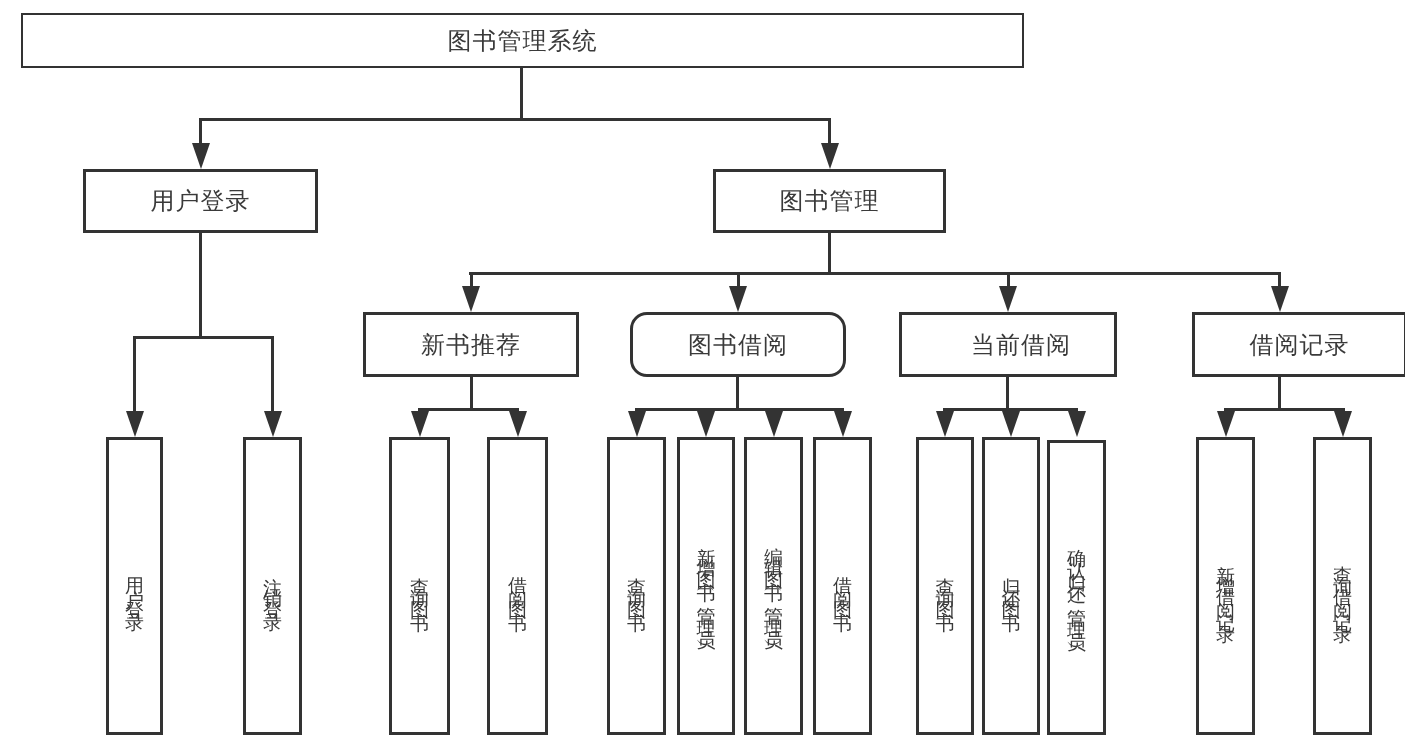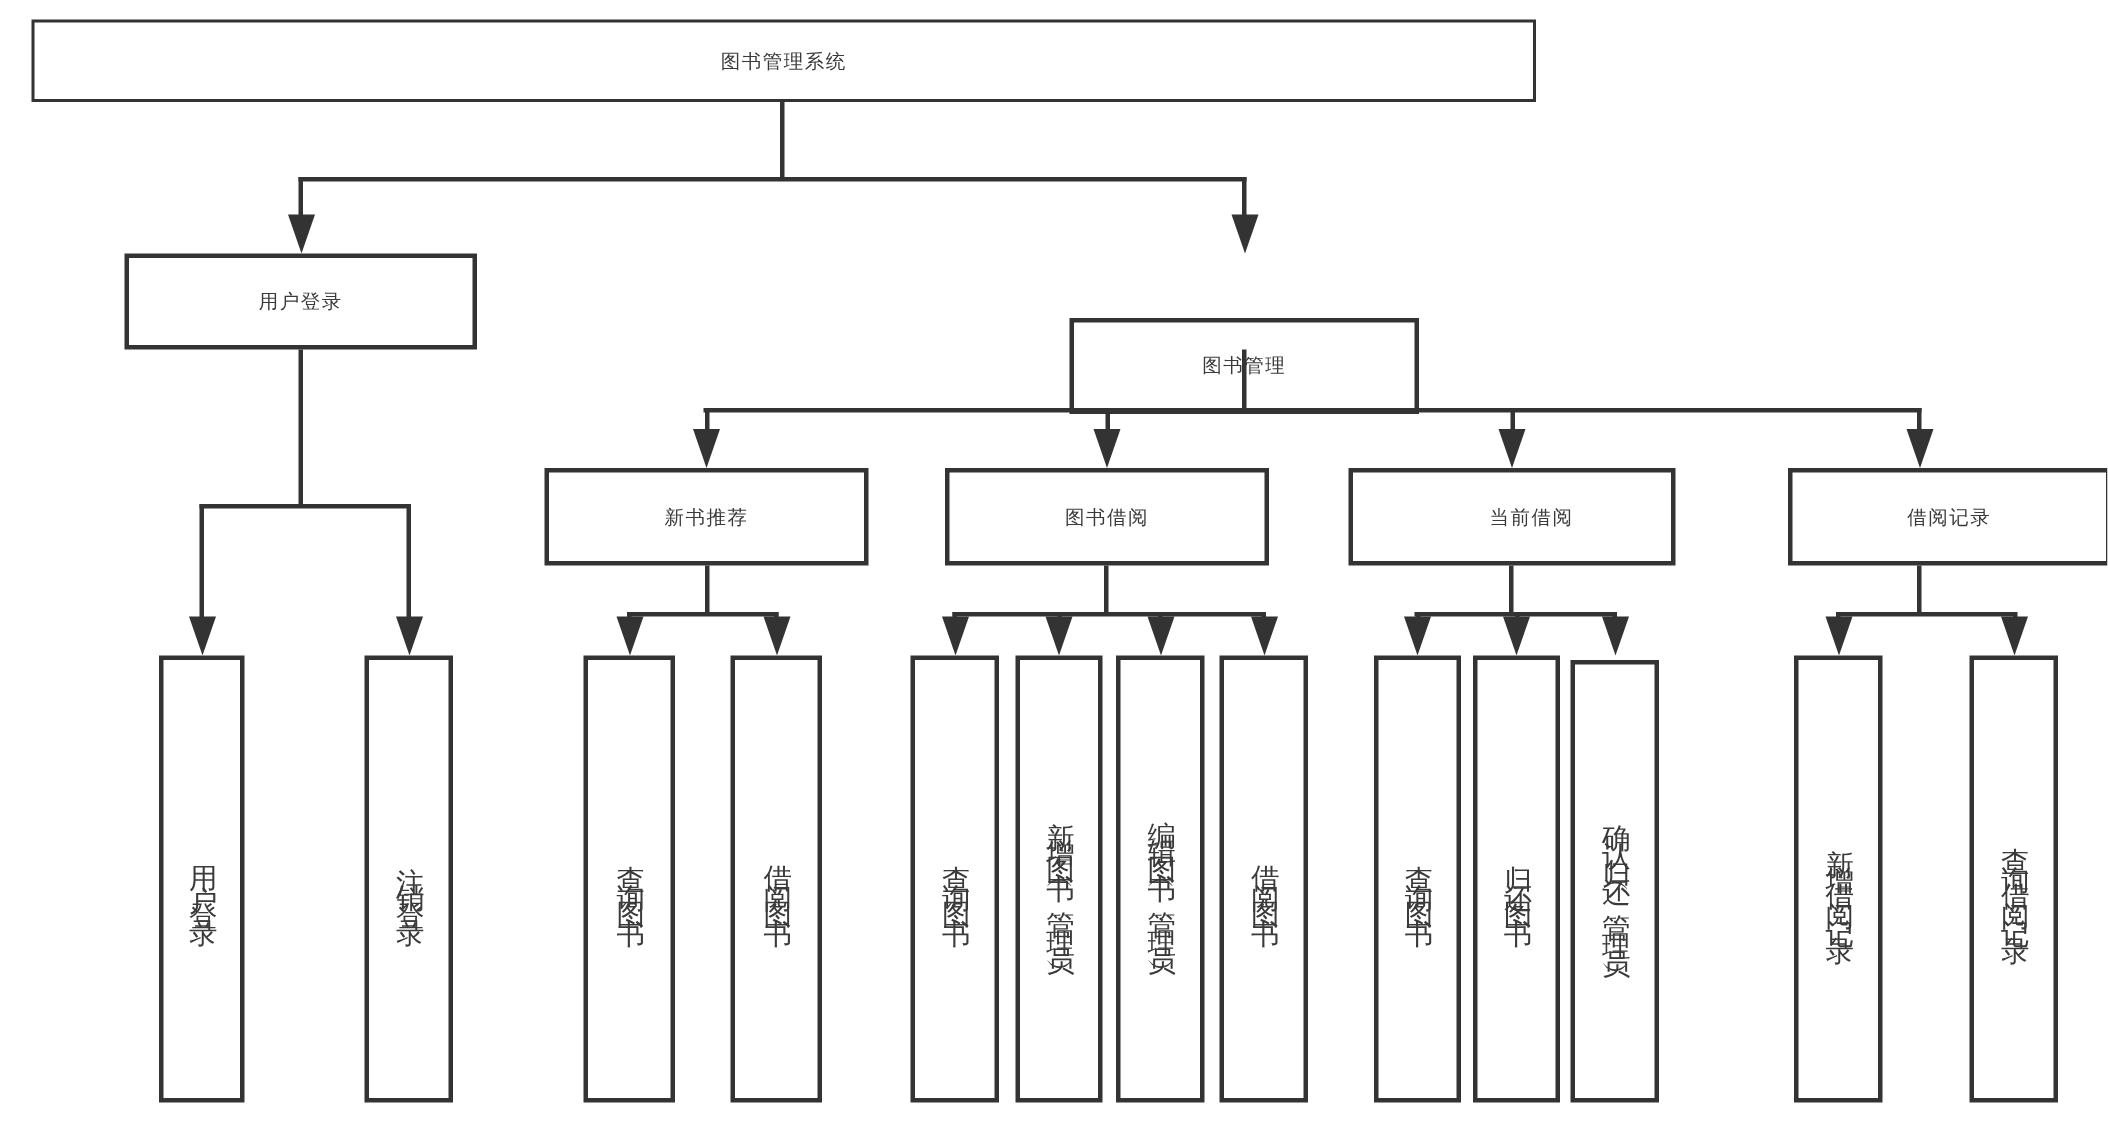"图书管理系统" .hbox { font-size: 13px -> 24px }
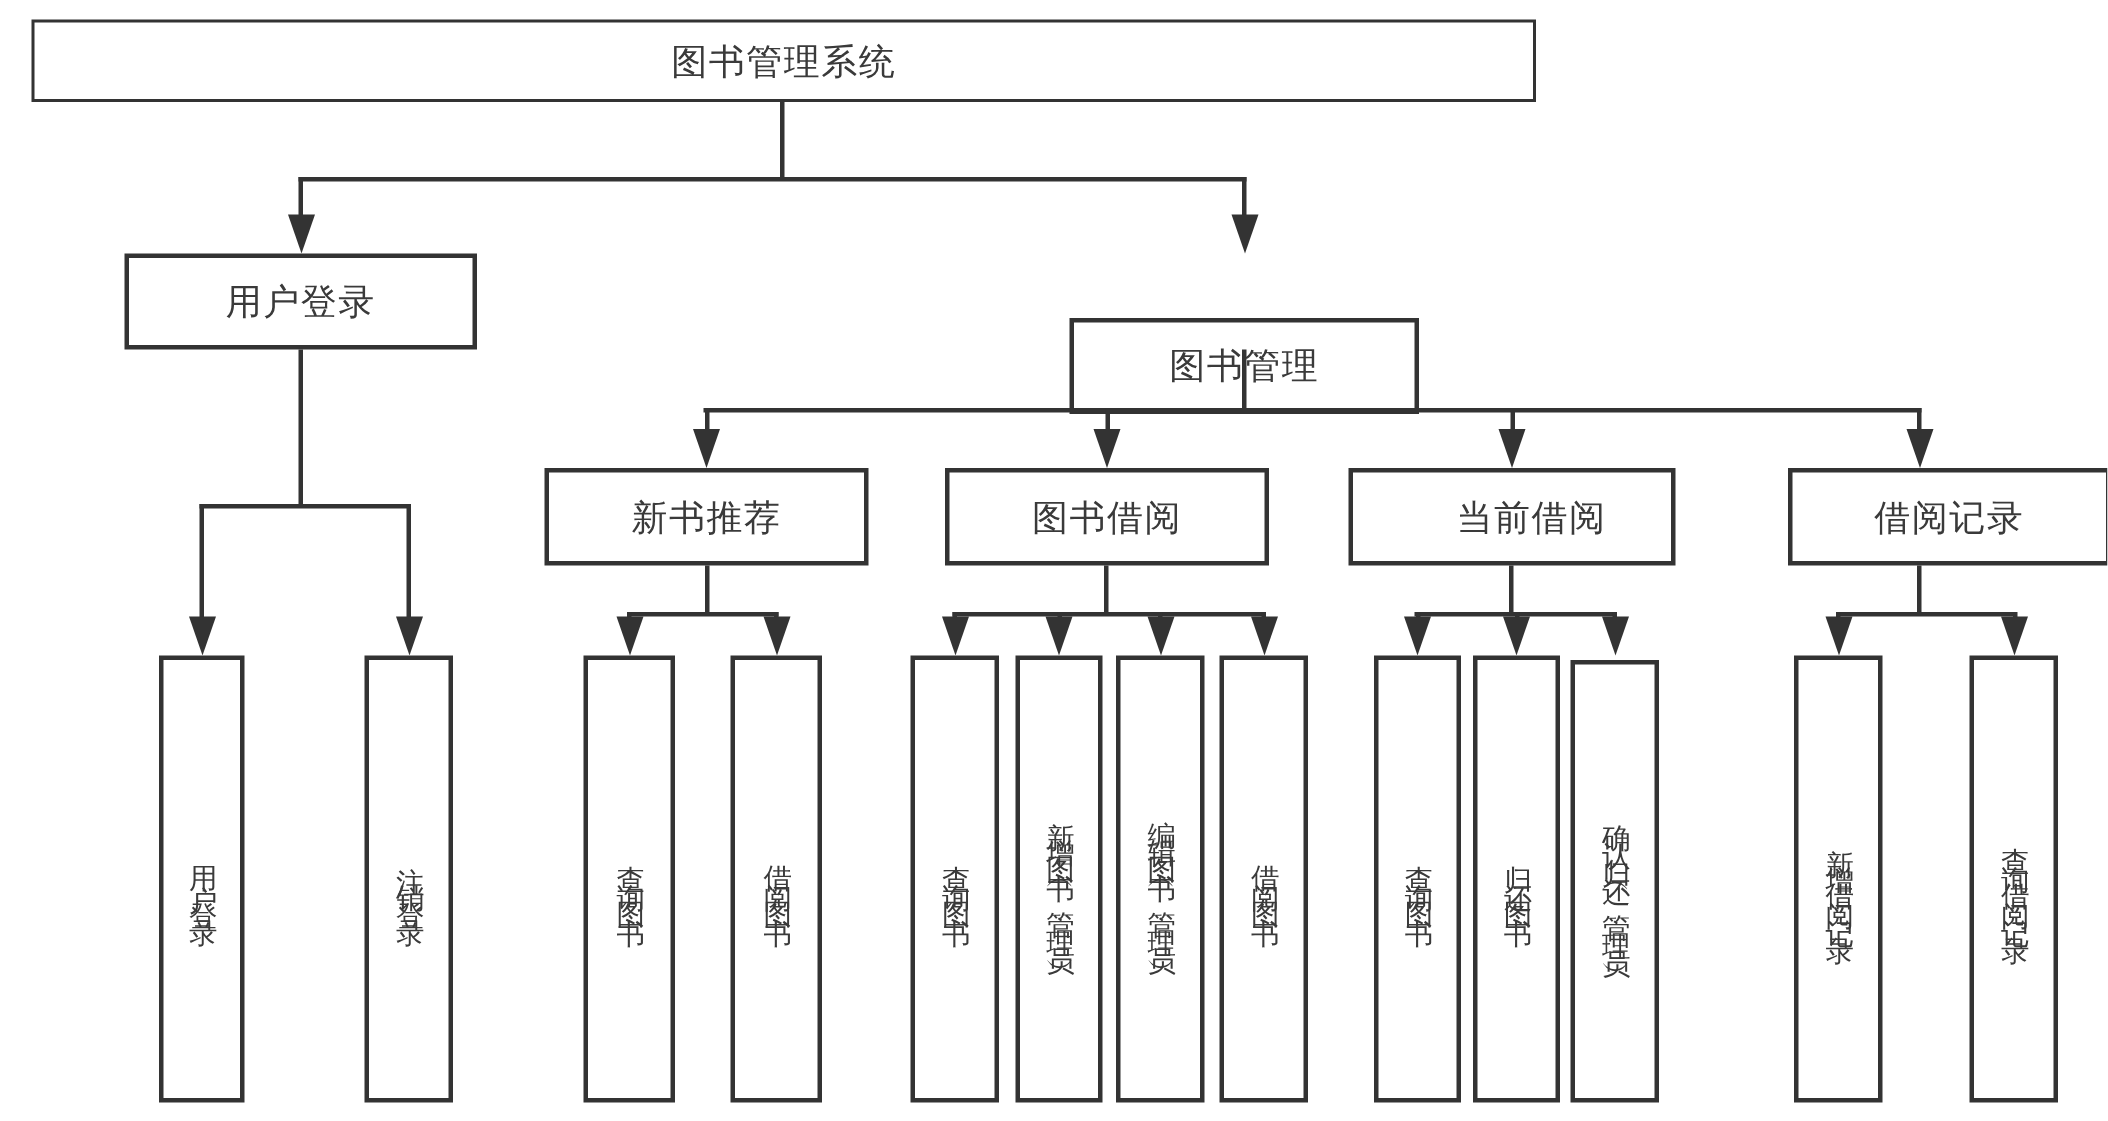"图书管理" div.box { margin-top: 43px -> none }
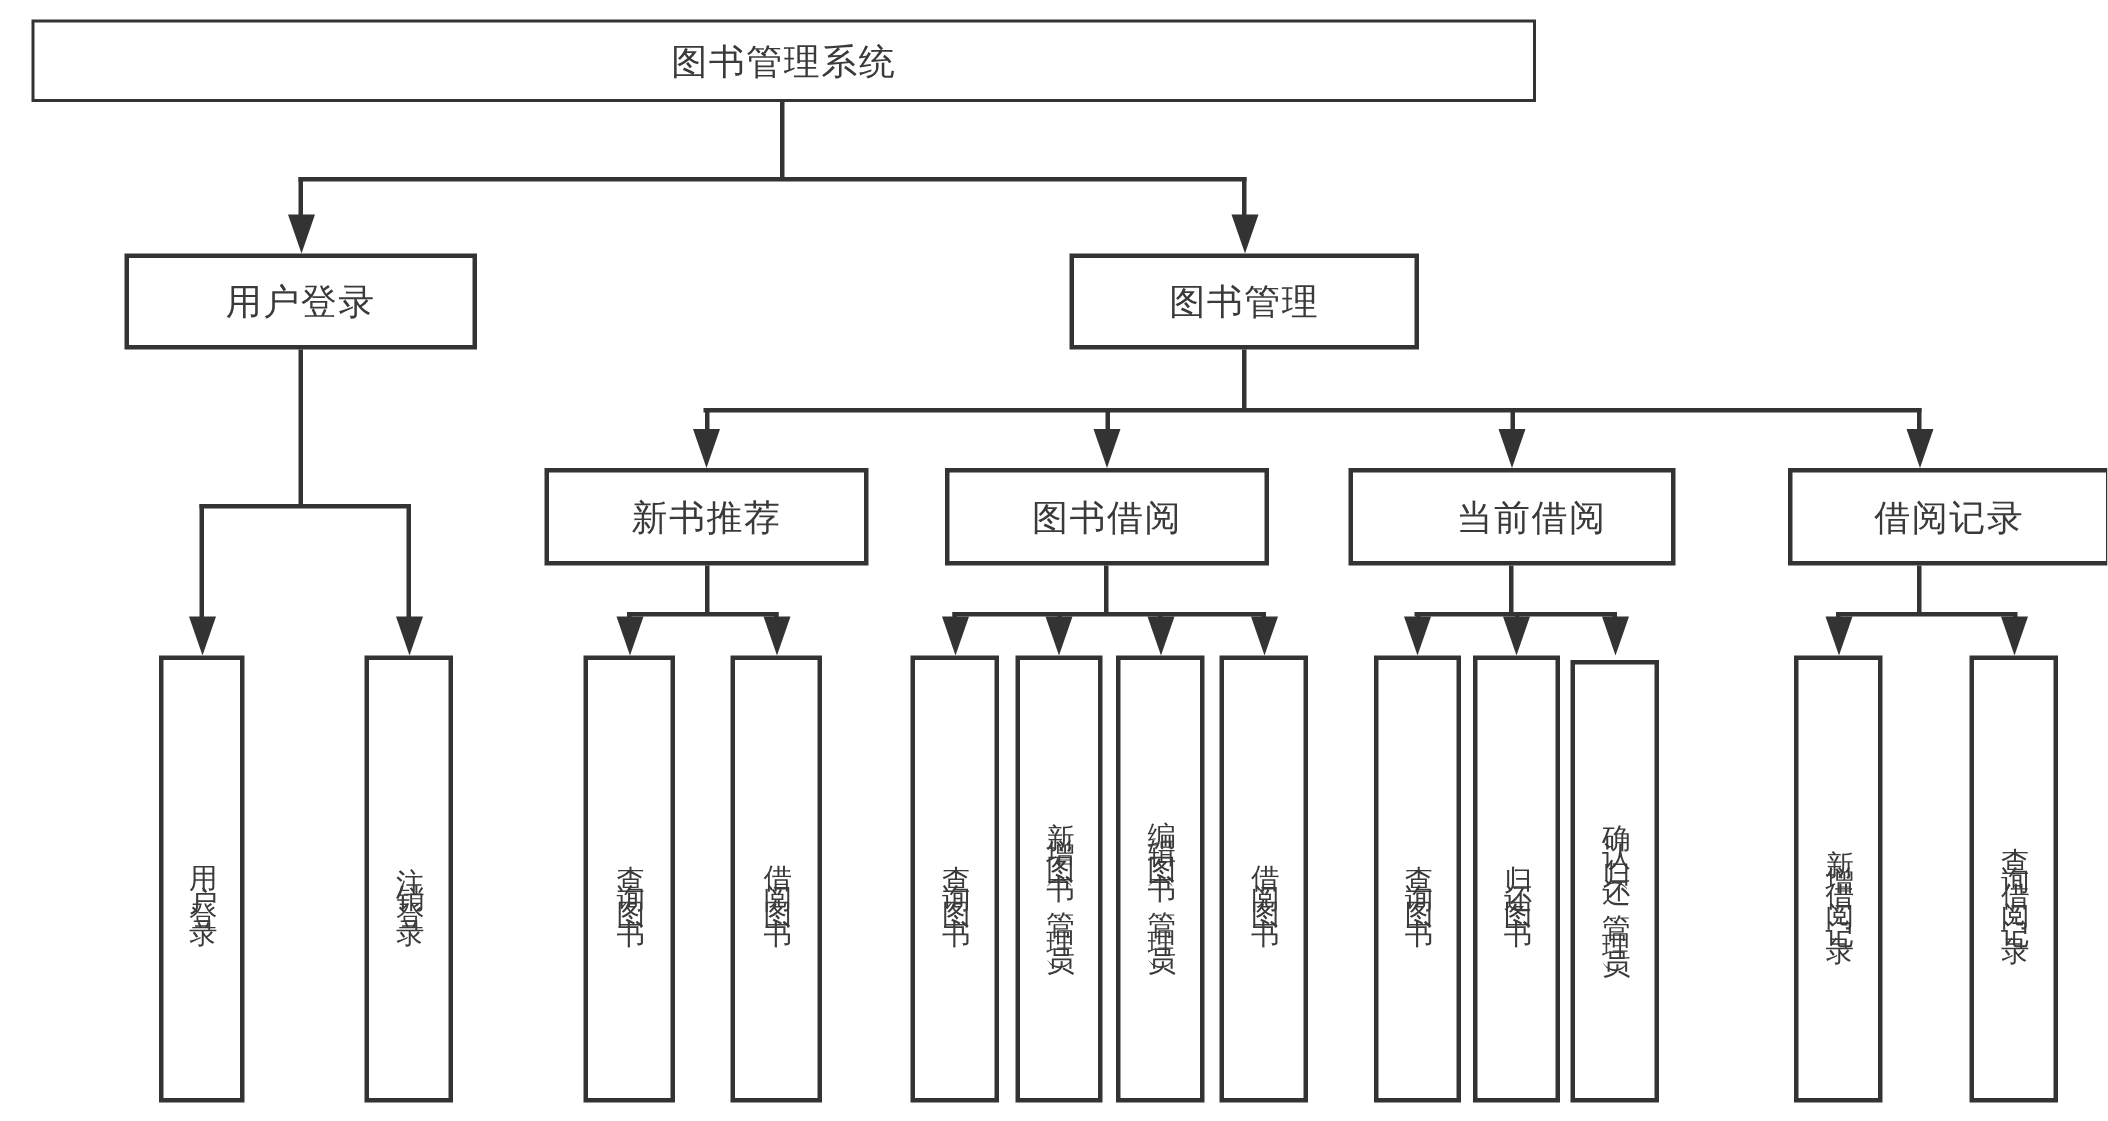"图书借阅" div.box { border-radius: none -> 17px }
